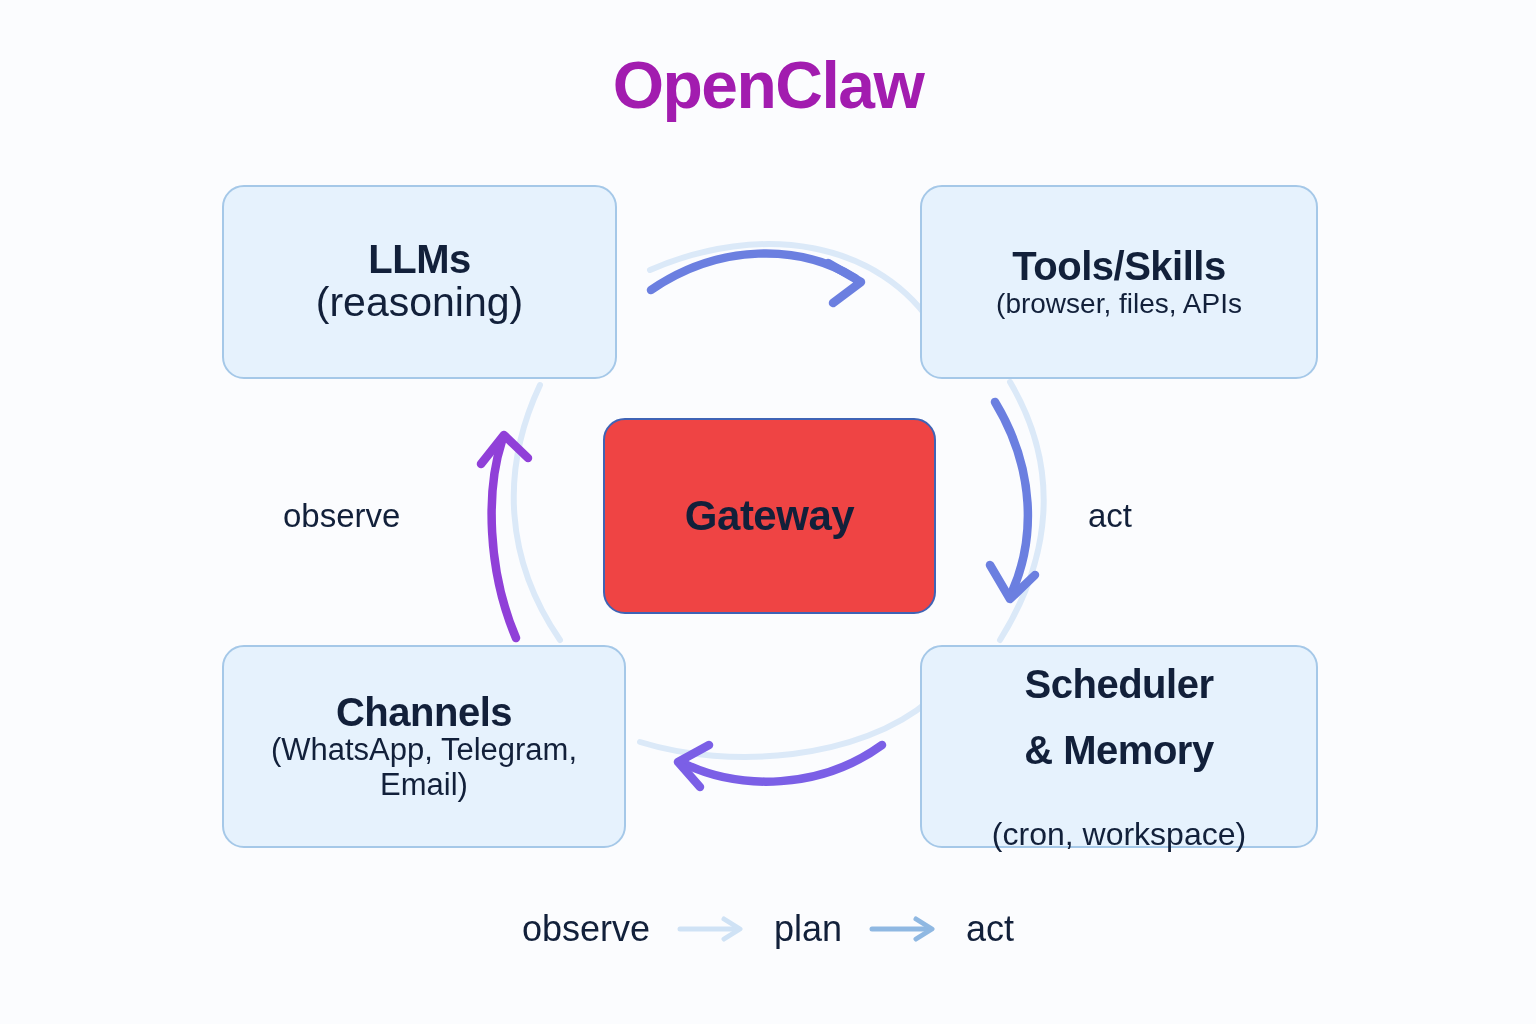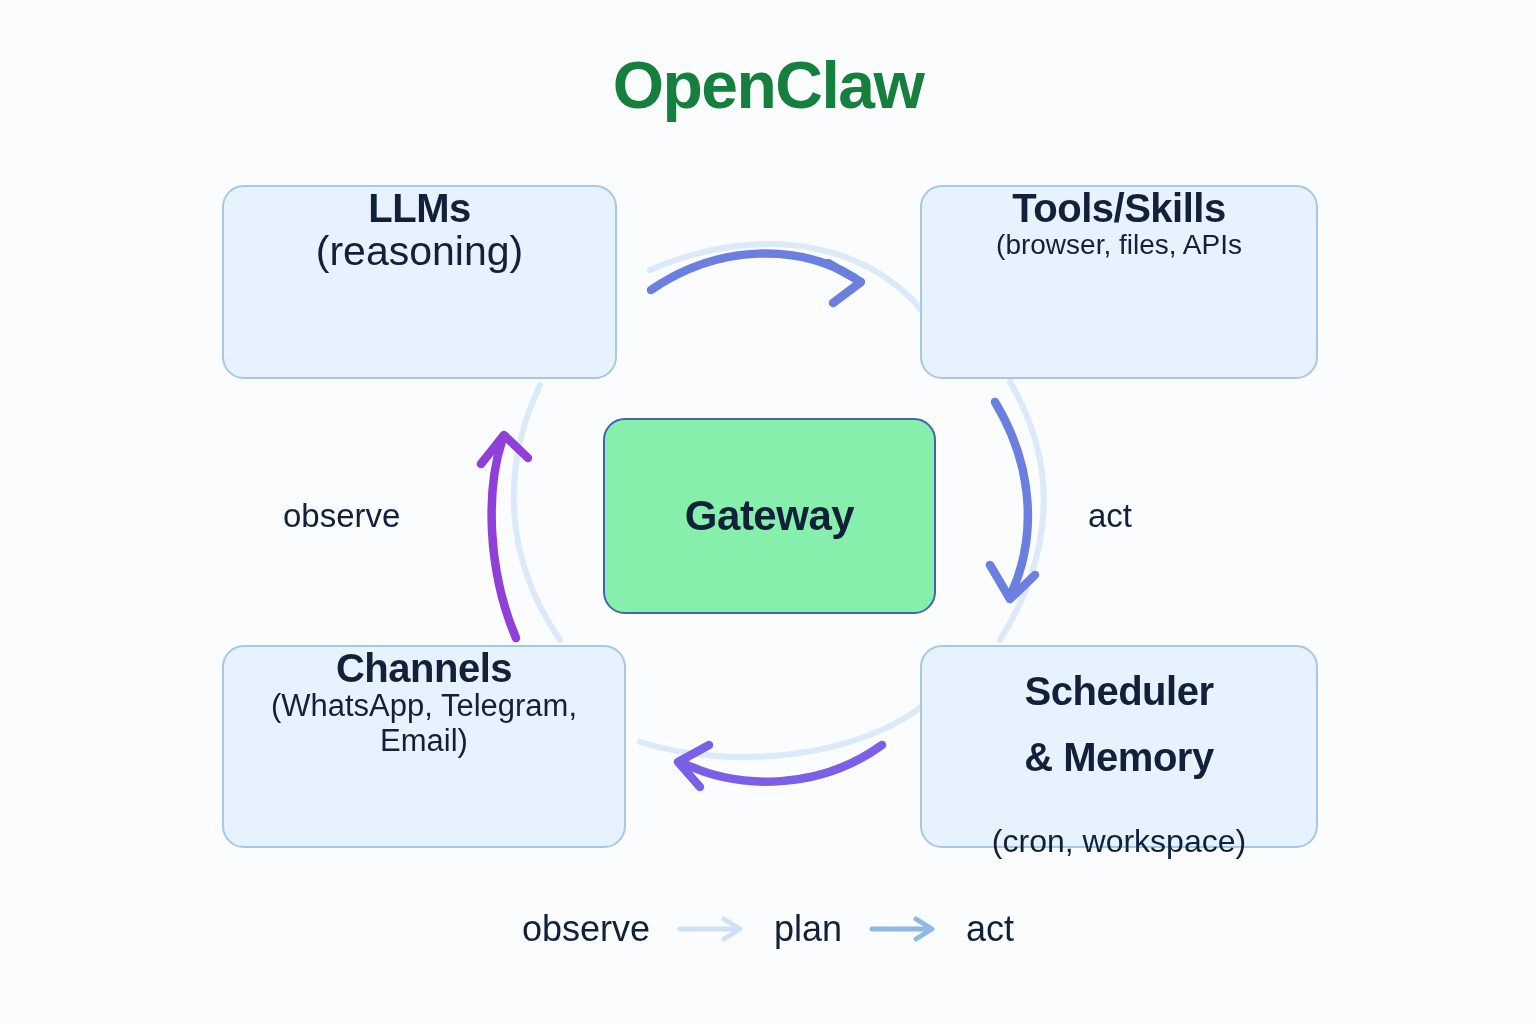"OpenClaw" #title { color: #15803d -> #a21caf }
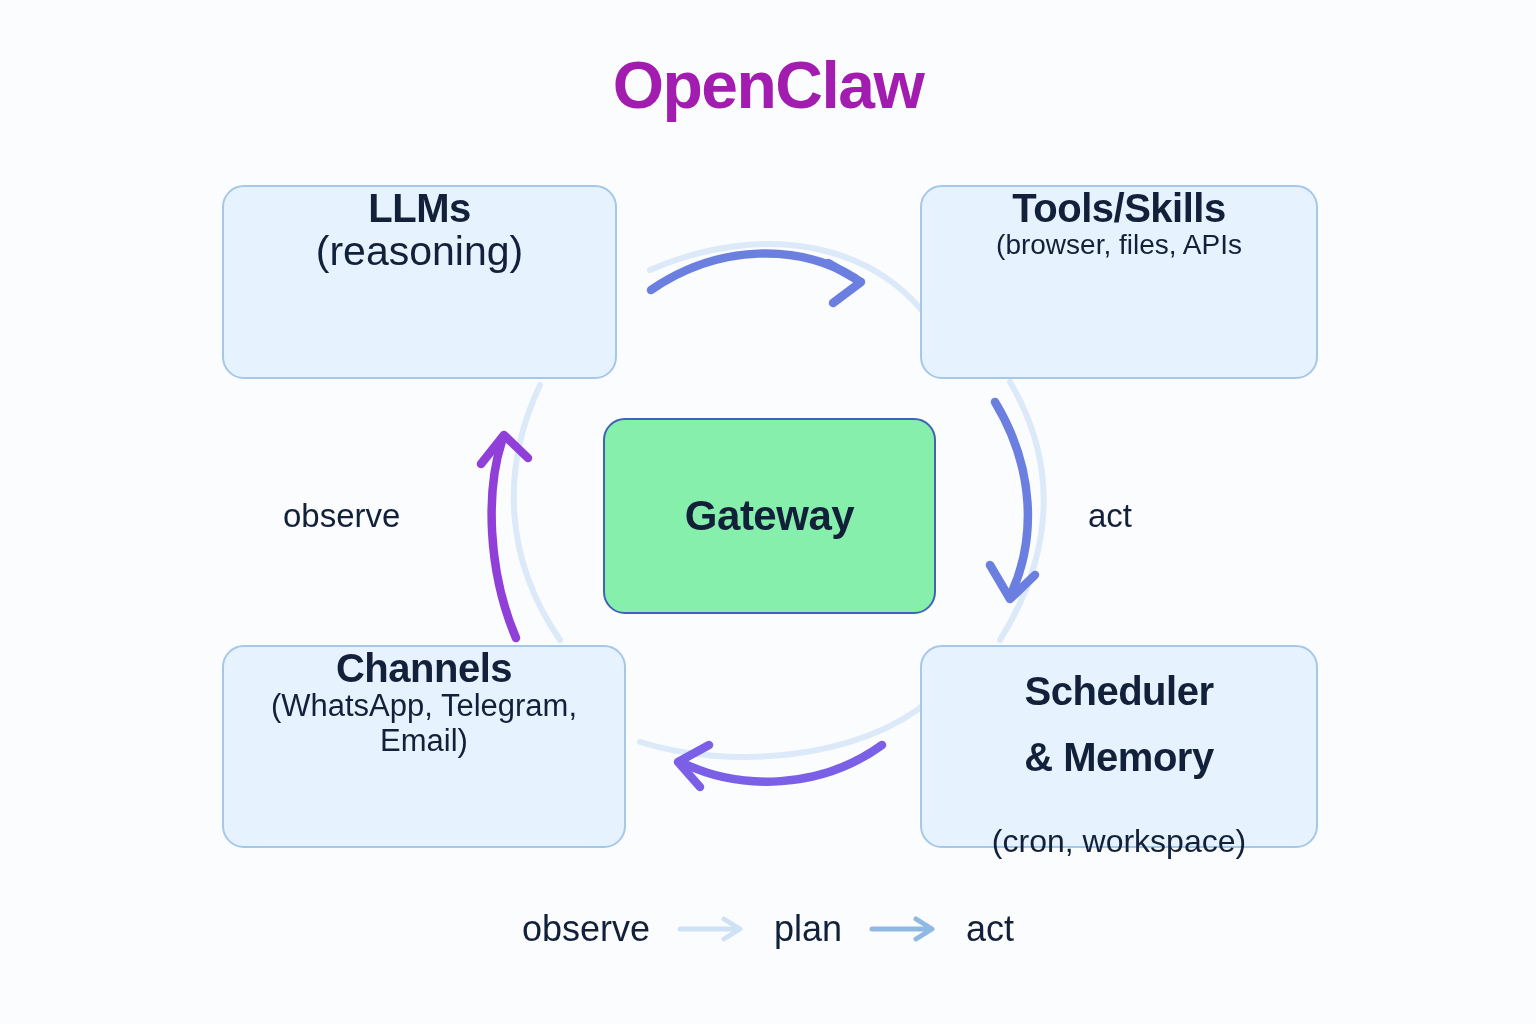"LLMs" .node { justify-content: flex-start -> center }
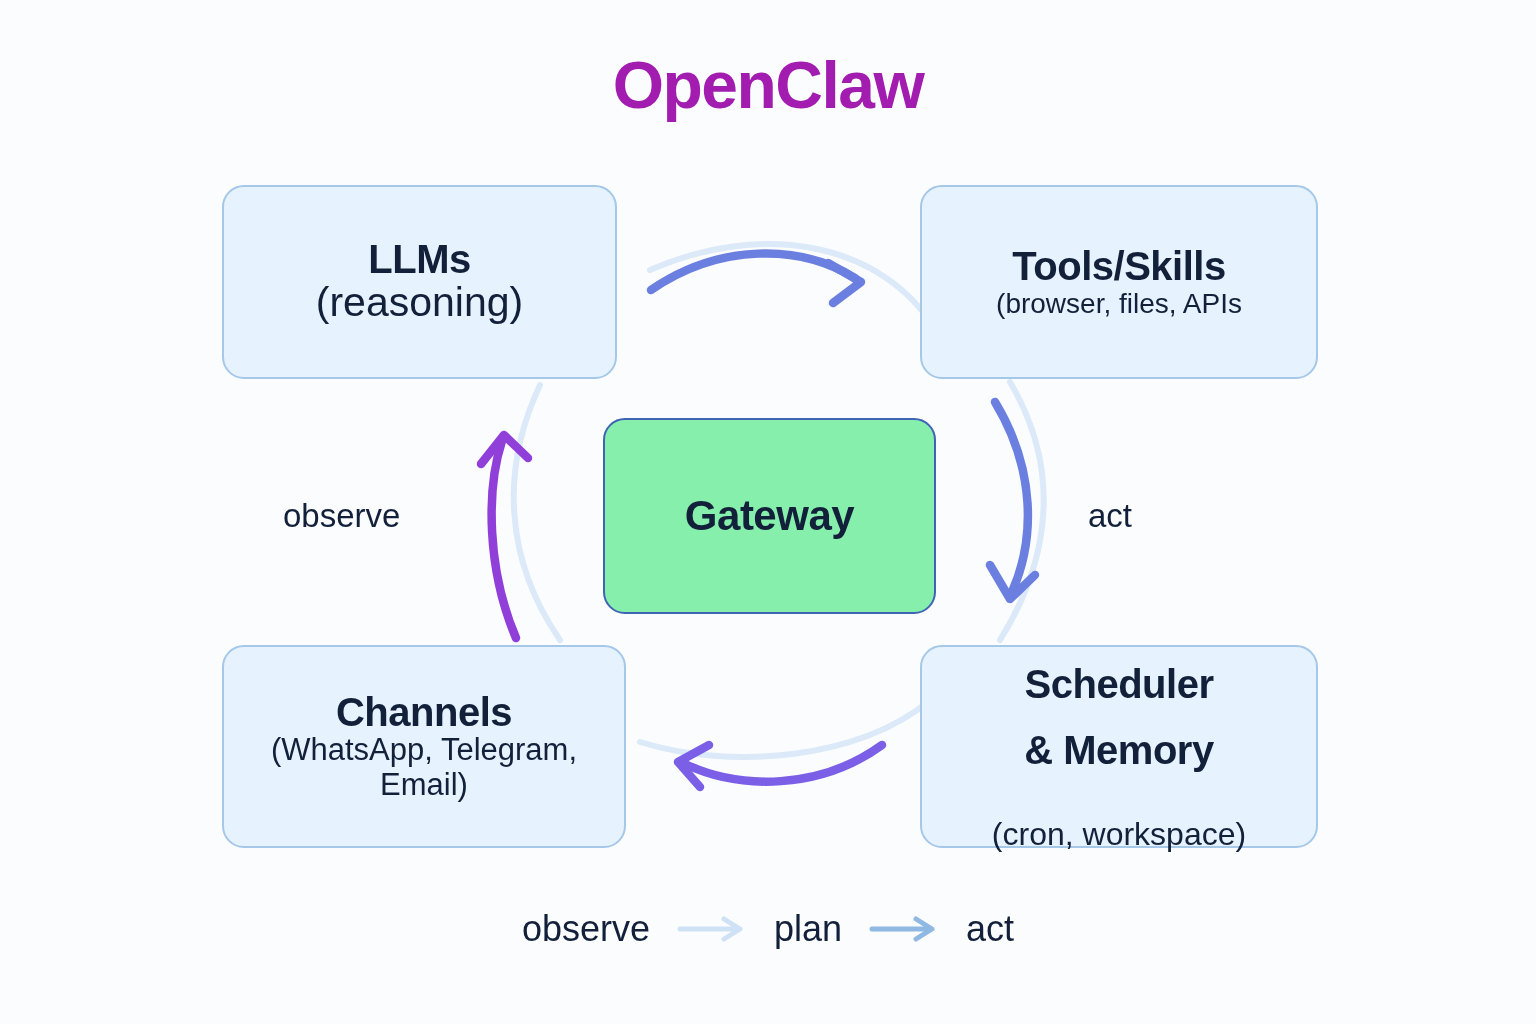"Gateway" #node-gateway { background: #86efac -> #ef4444 }
